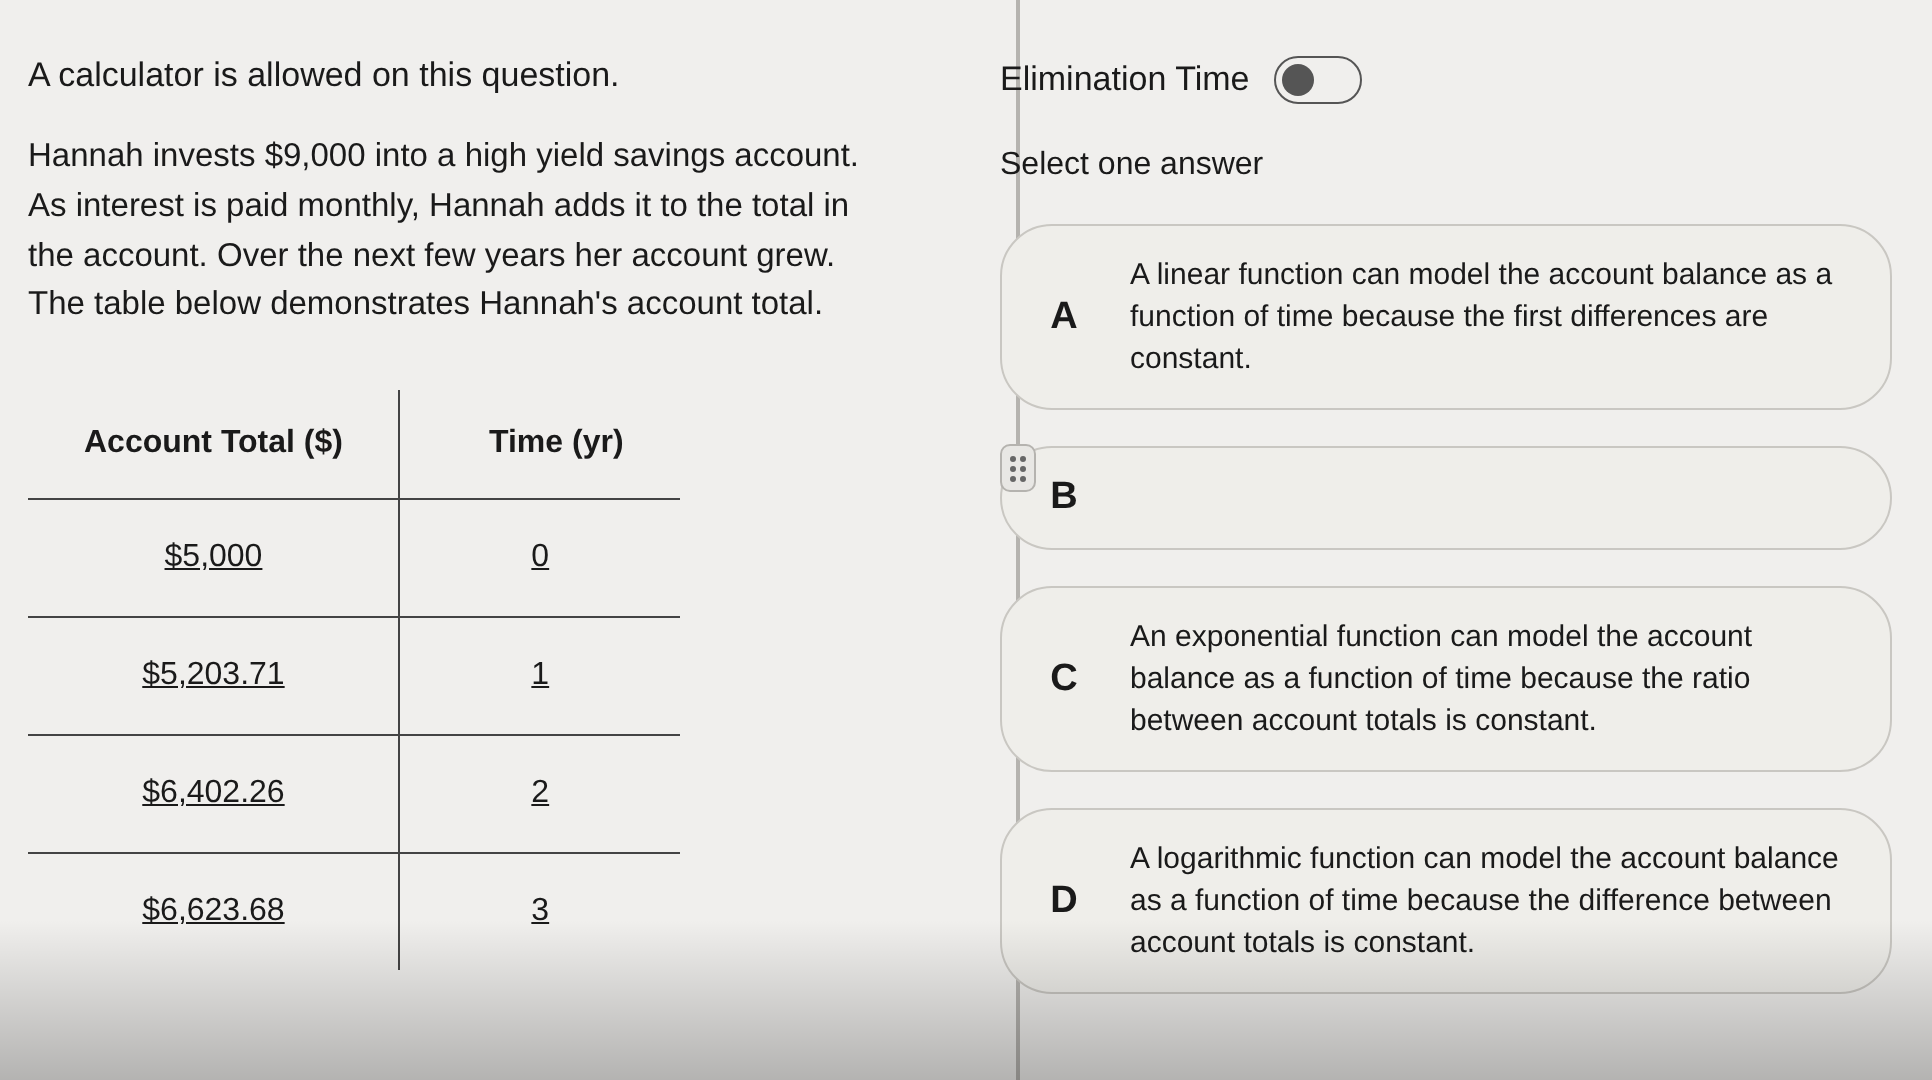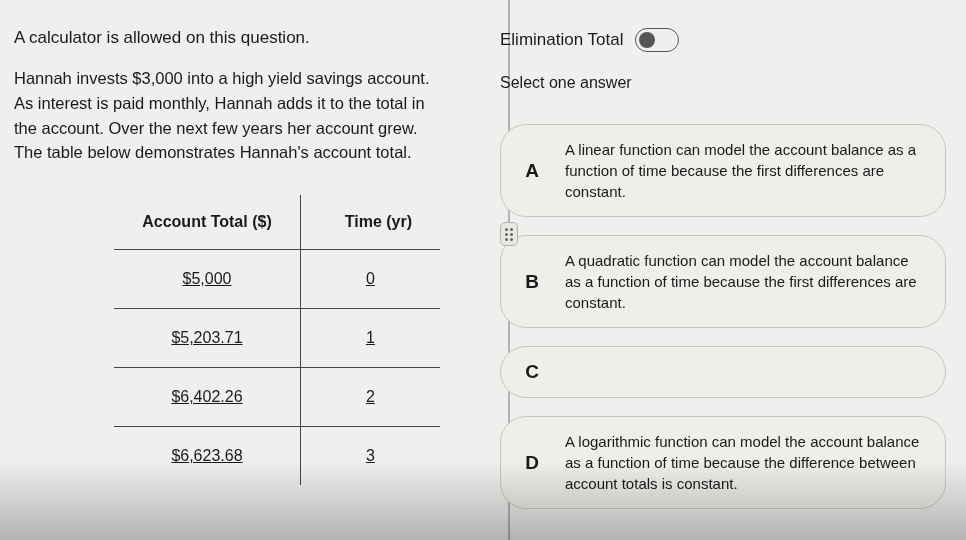"Elimination Total" div.elim-label { text: Total -> Time }
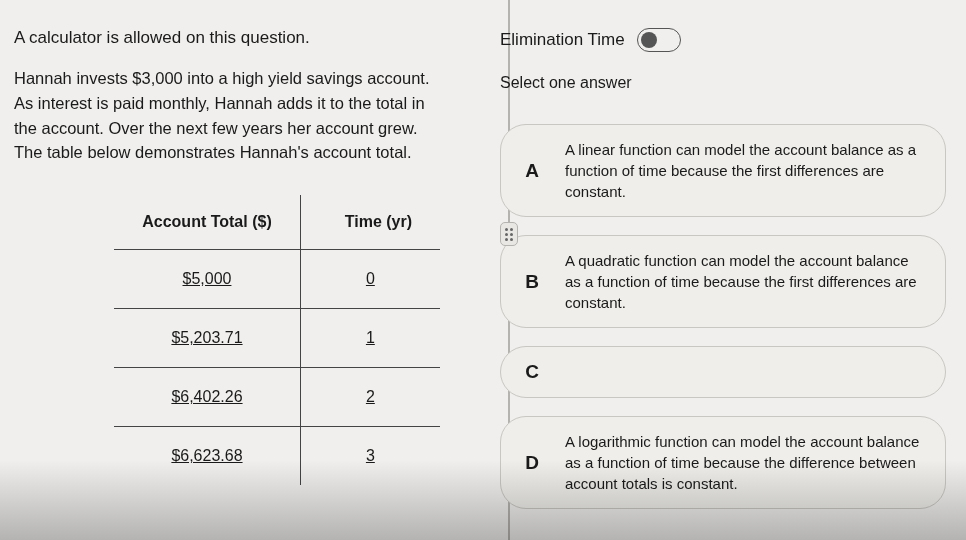"Hannah invests $3,000 into a" div.prompt { text: $3,000 -> $9,000 }
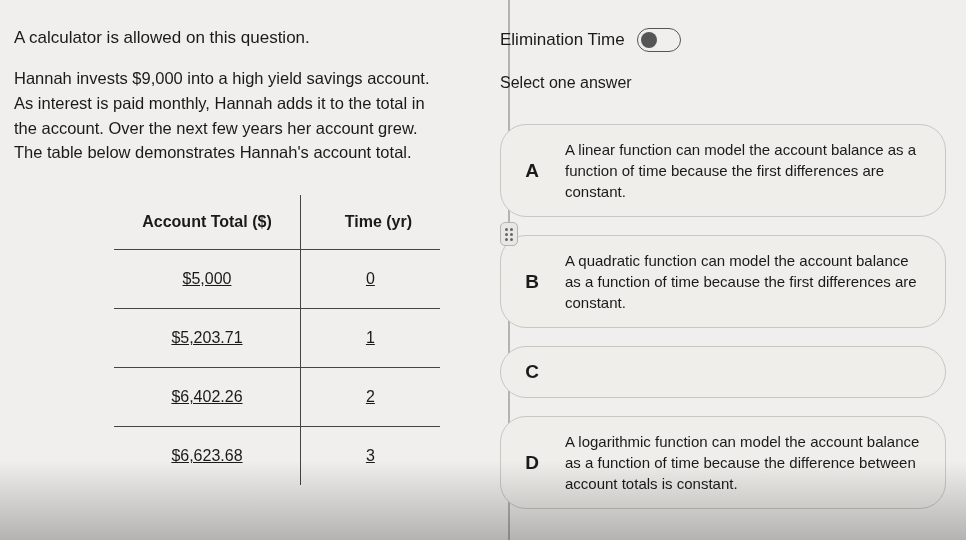"Select one answer" .select-label { margin-bottom: 32px -> 20px }
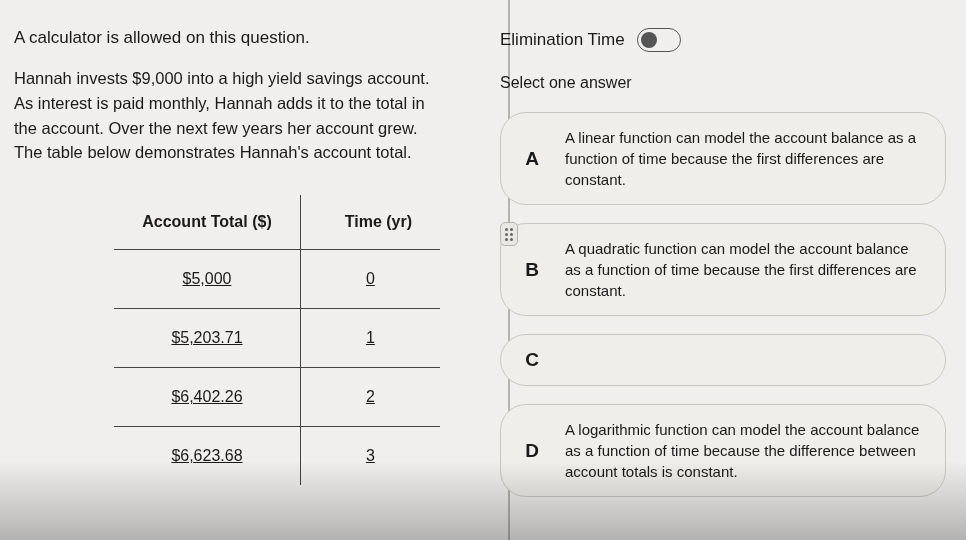"Account Total ($)" .tbl-wrap { justify-content: flex-end -> flex-start }
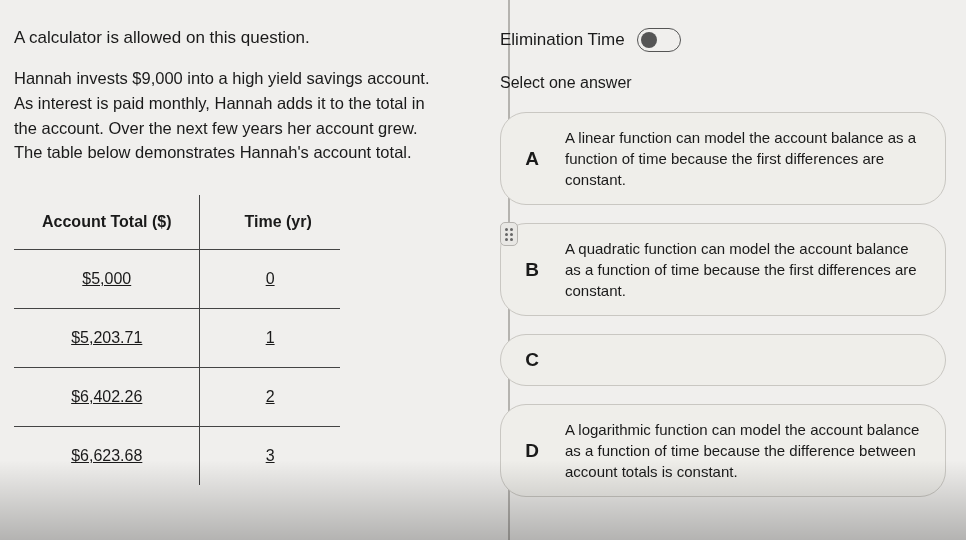"A quadratic function can model" div.answer-text { html: <div>A quadratic function can model the account balance as a function of time because the first differences are constant.</div> -> none }
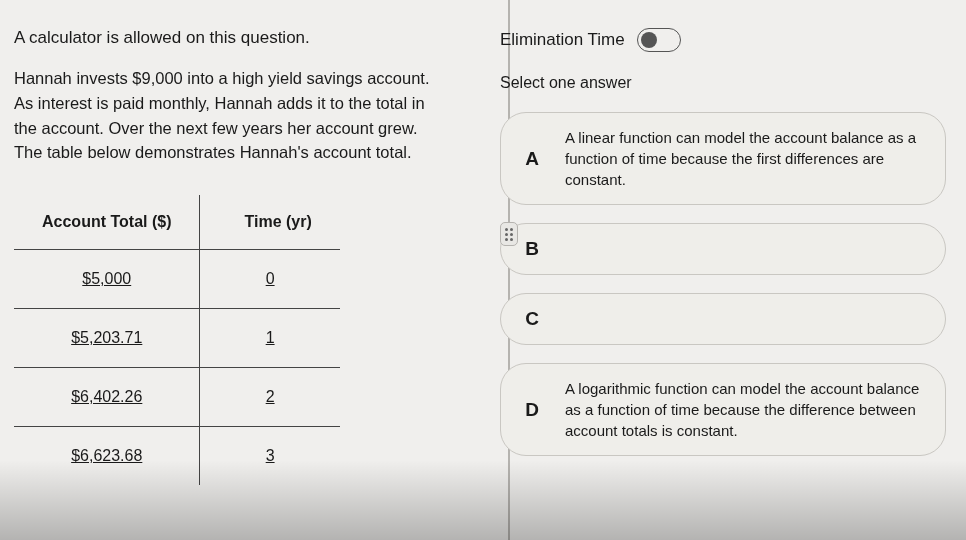"An exponential function can model" div.answer-text { html: none -> <div>An exponential function can model the account balance as a function of time because the ratio between account totals is constant.</div> }
